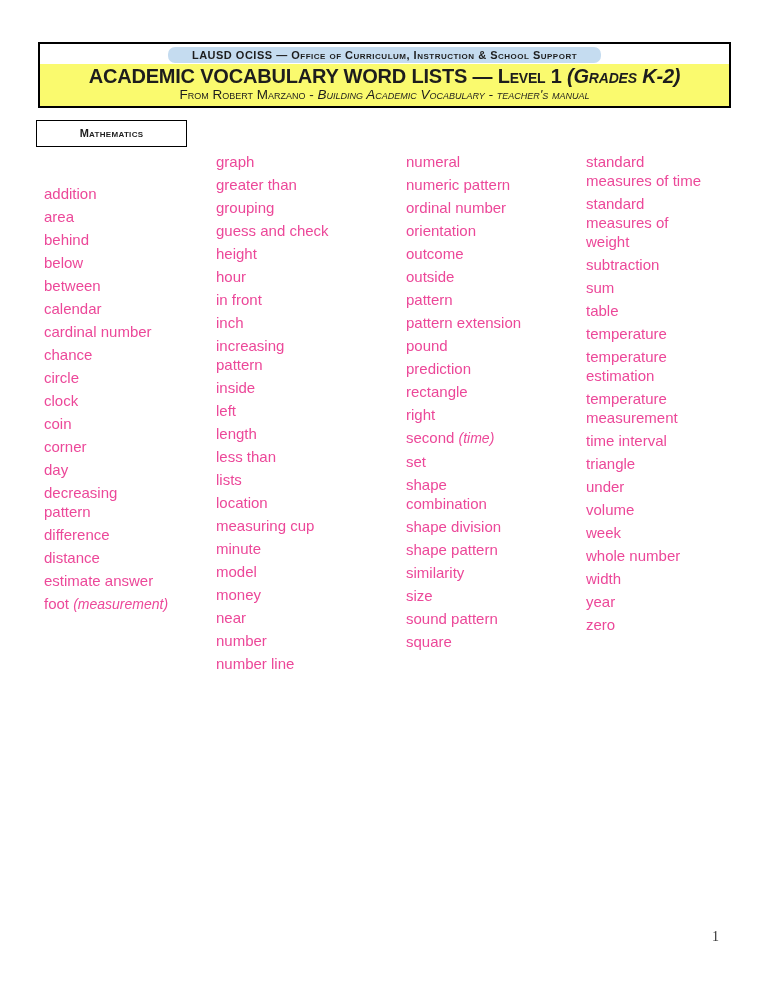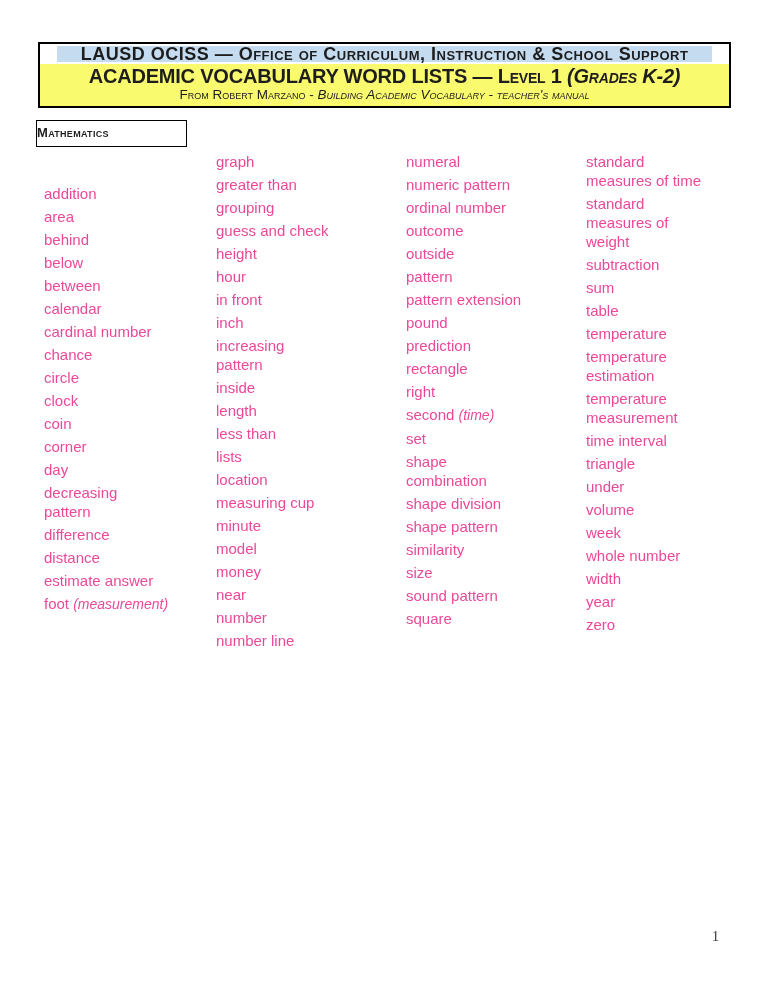"LAUSD OCISS — Office of" .banner-line1 .hl { border-radius: none -> 7px; font-size: 18px -> 11px }
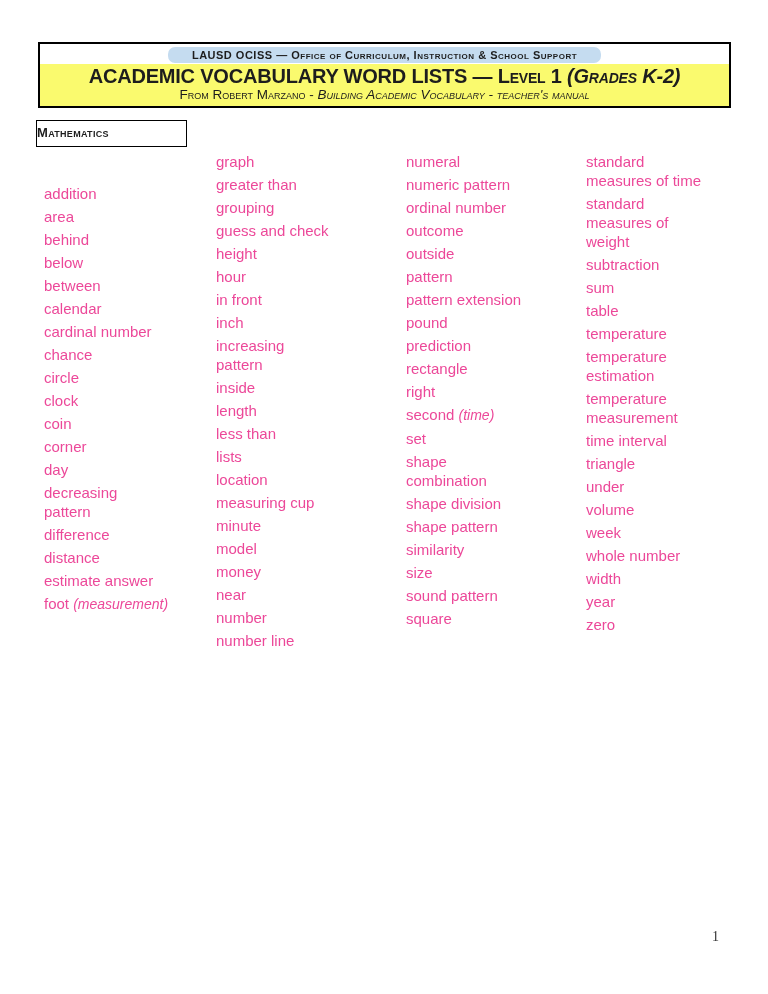"Mathematics" .math-heading { font-size: 13px -> 11px; text-align: left -> center }
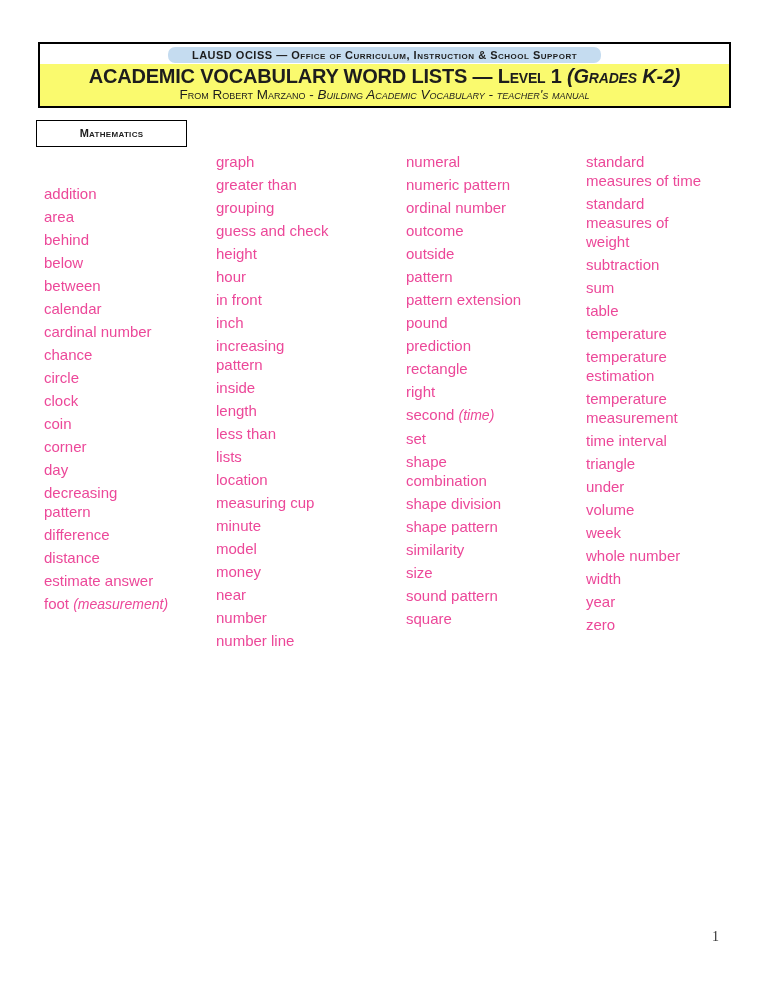"orientation" div.item { html: none -> <div>orientation</div> }
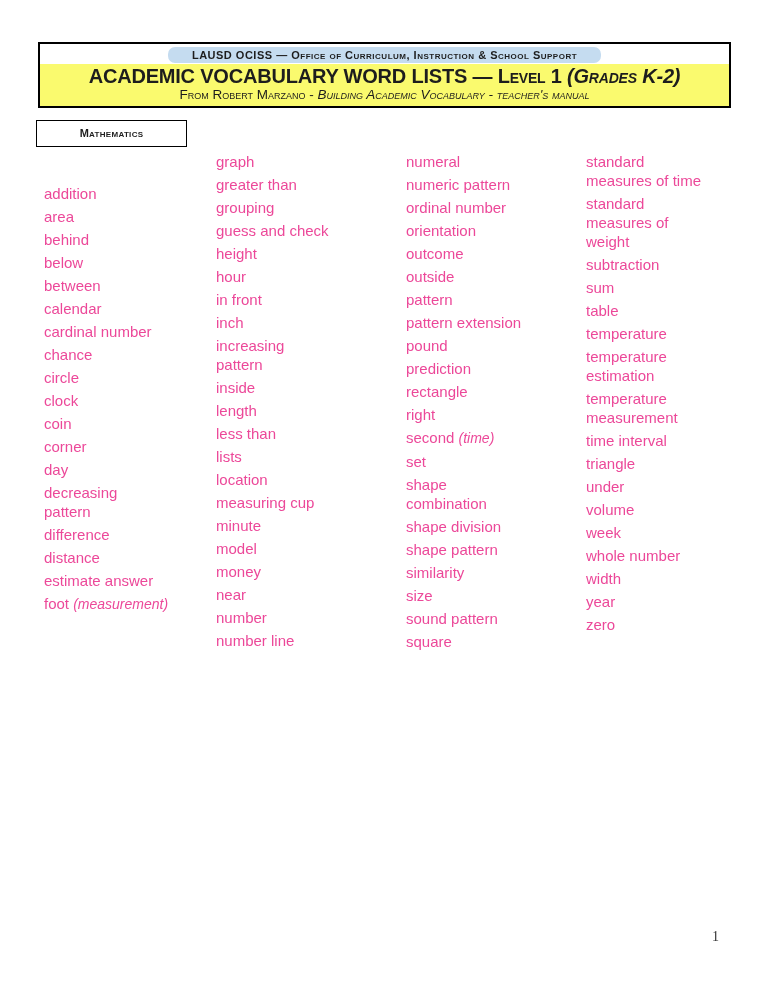"left" div.item { html: none -> <div>left</div> }
